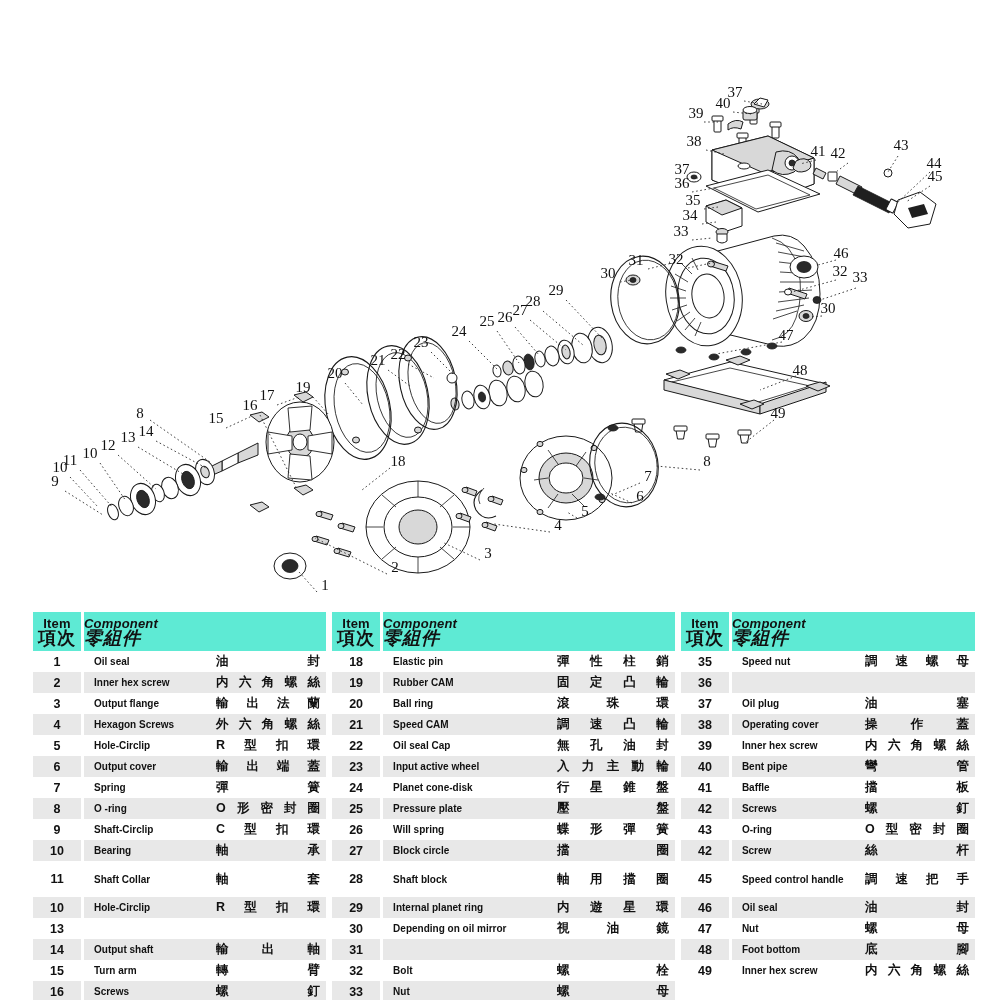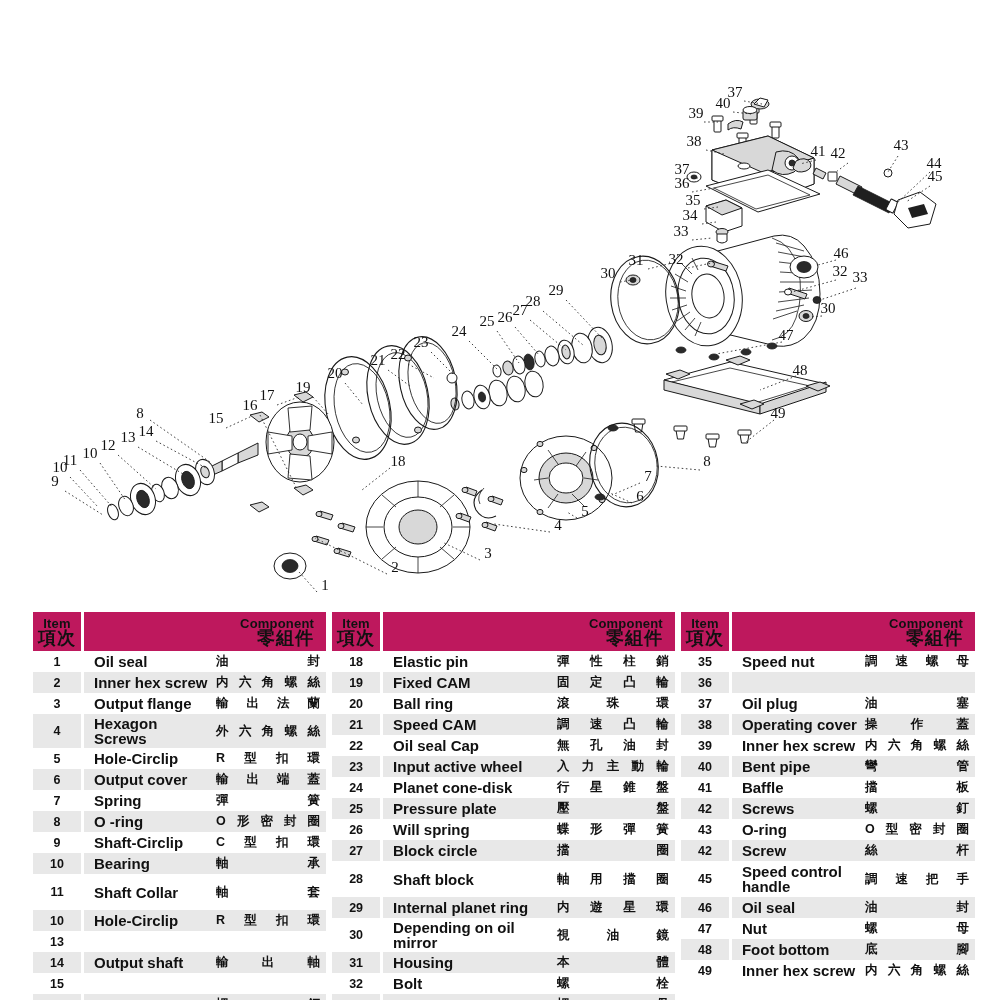"Item" .thead { background: #be185d -> #5eead4 }
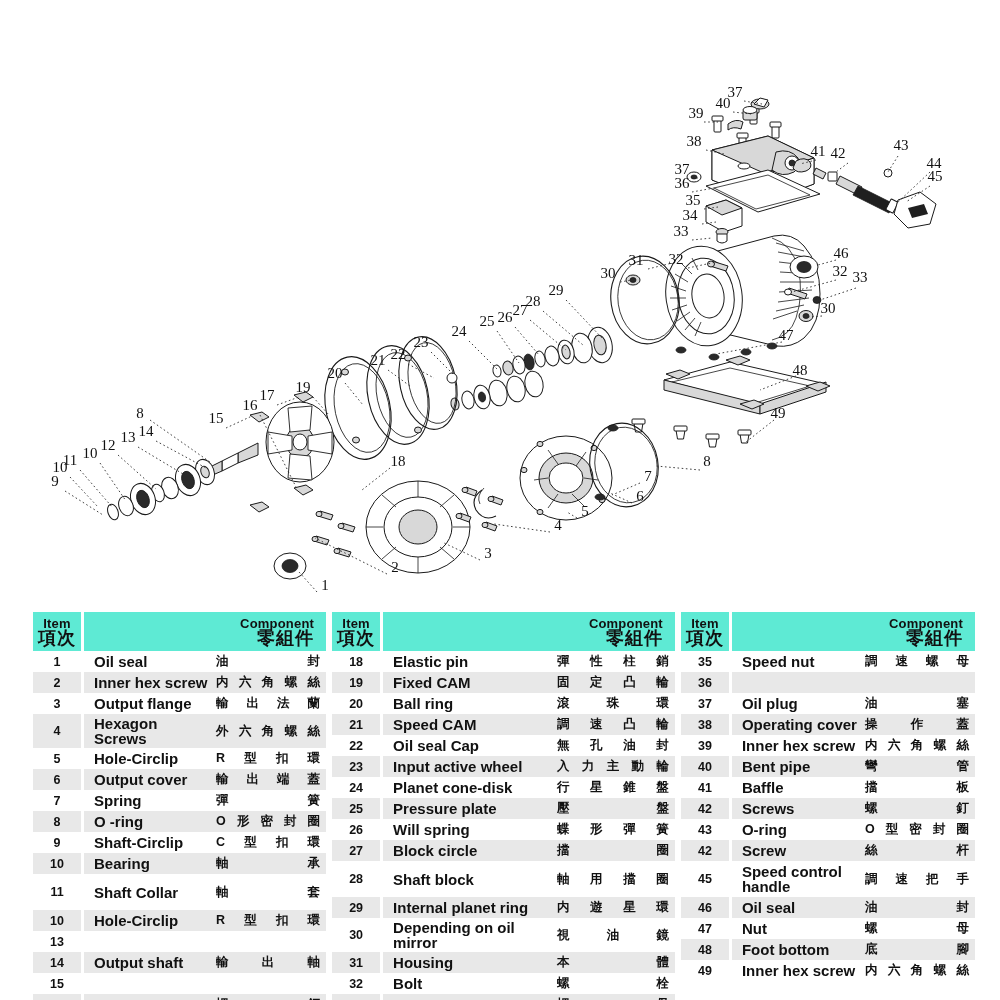"Component" .thead .h-comp { font-style: none -> italic; padding: 4px 12px 5px -> 4px 0 5px; text-align: right -> left }
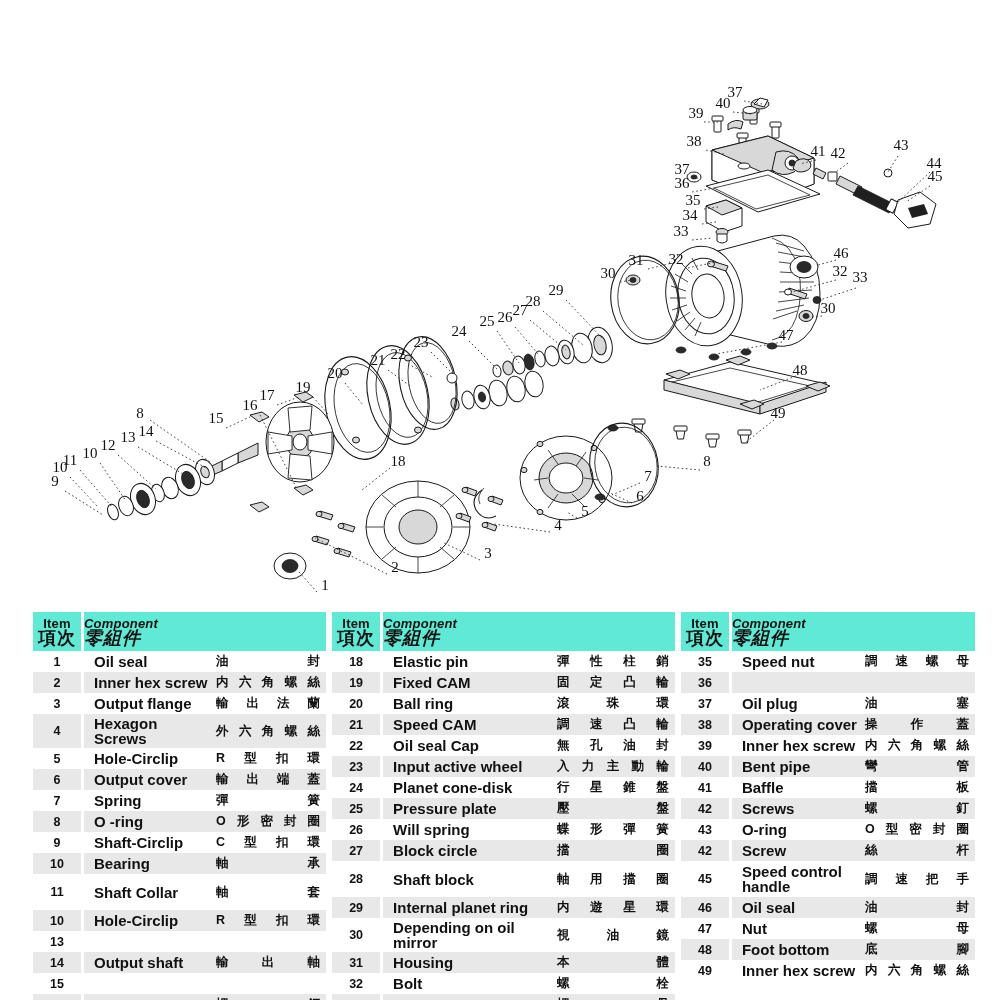"Oil seal" .en { font-size: 15px -> 10px }
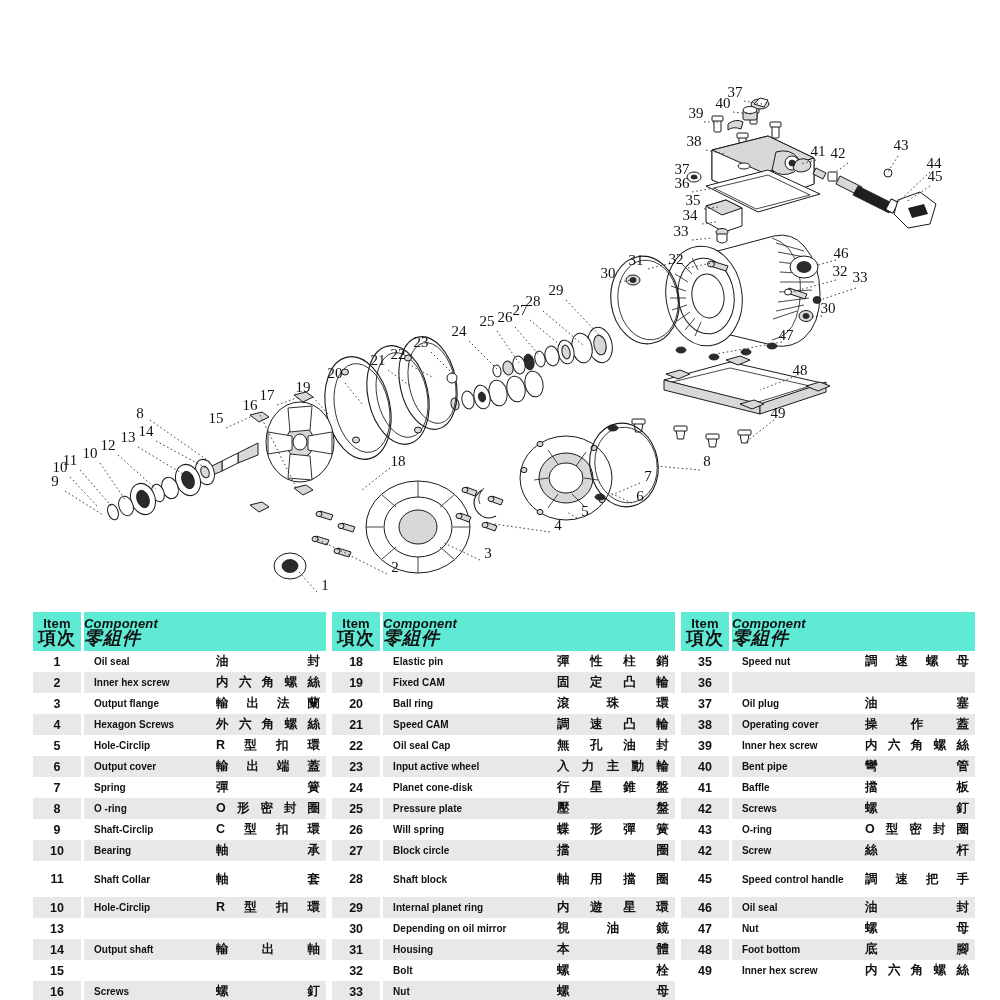"Fixed CAM" div.en { text: Fixed -> Rubber }
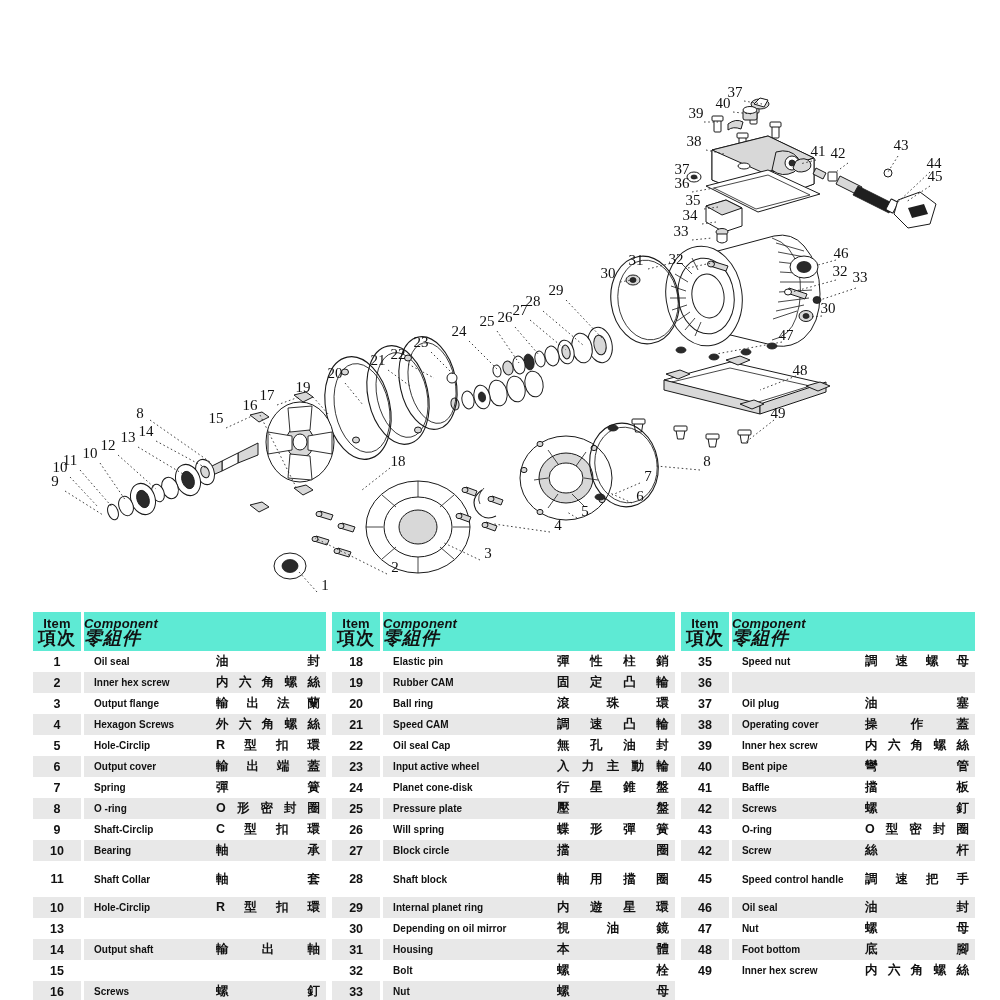"Housing" div.c-comp { html: <div> <div>Housing</div> <div> <span>本</span> <span>體</span> </div> </div> -> none }
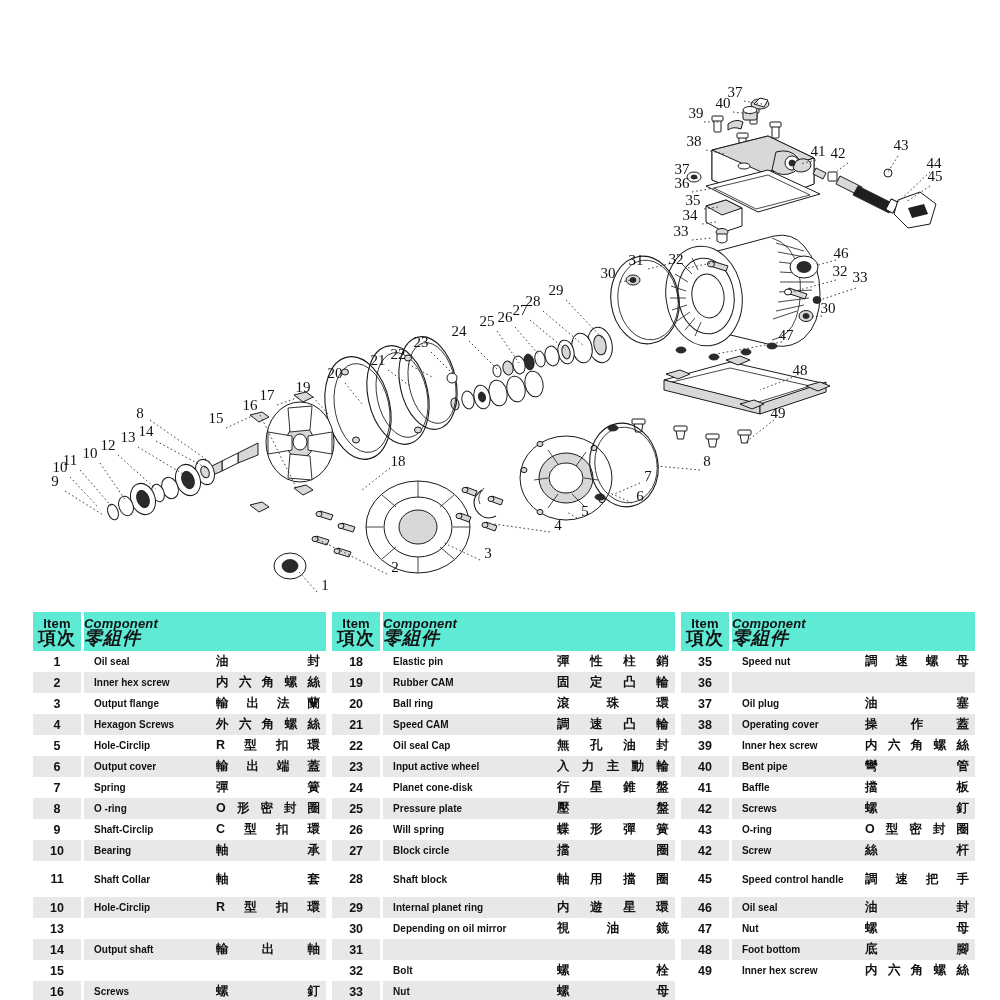"Turn arm" div.c-comp { html: none -> <div> <div>Turn arm</div> <div> <span>轉</span> <span>臂</span> </div> </div> }
